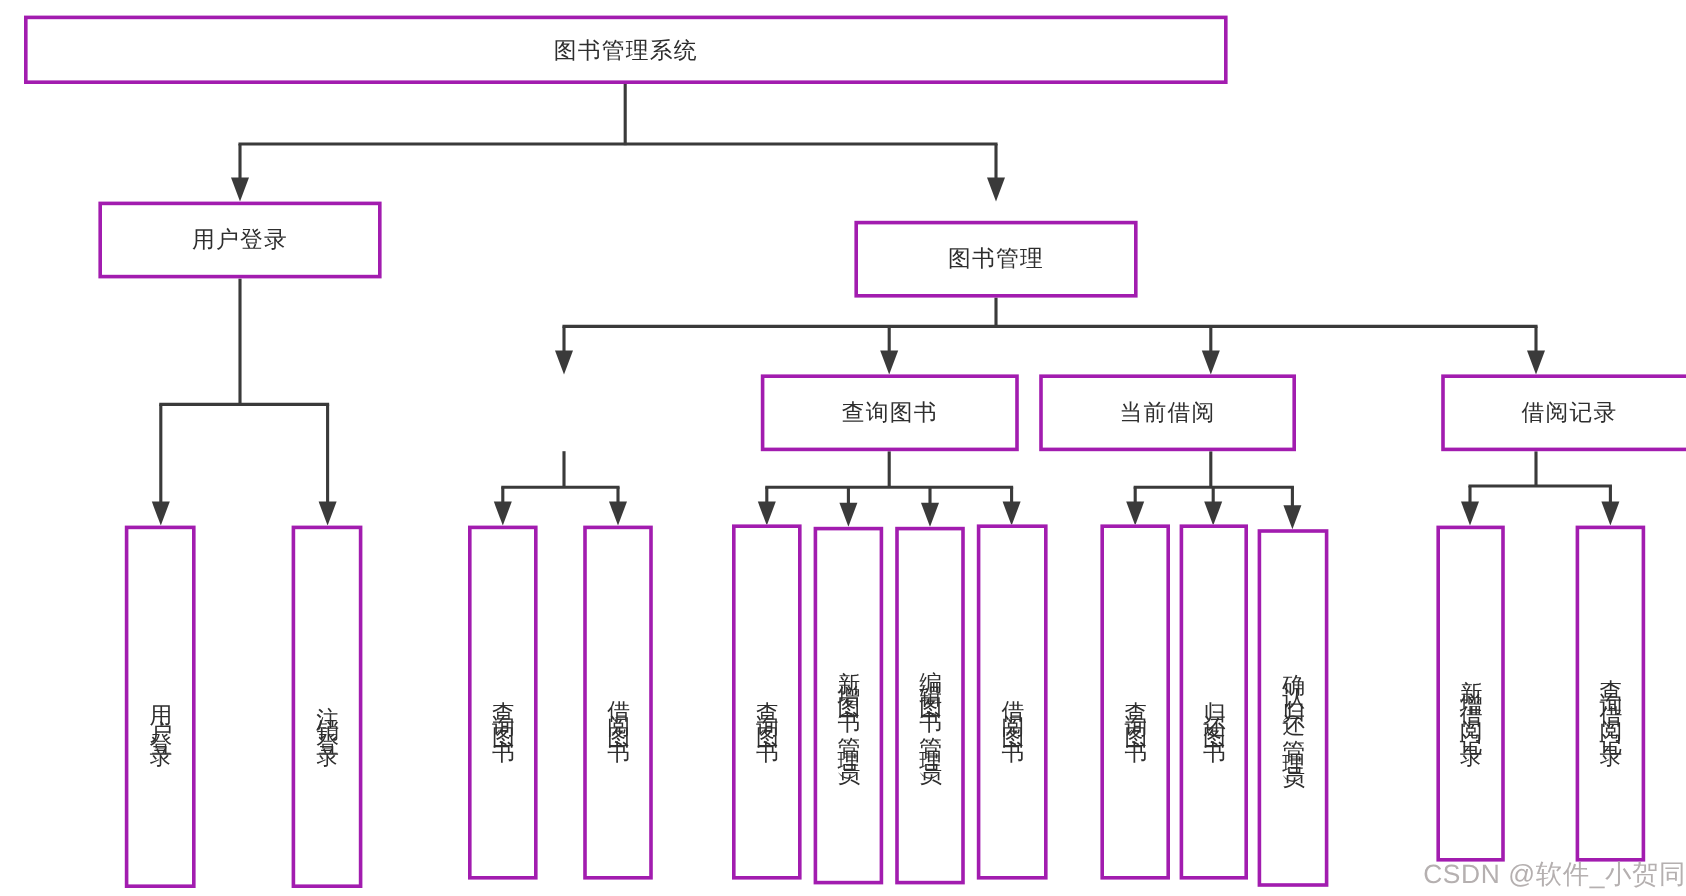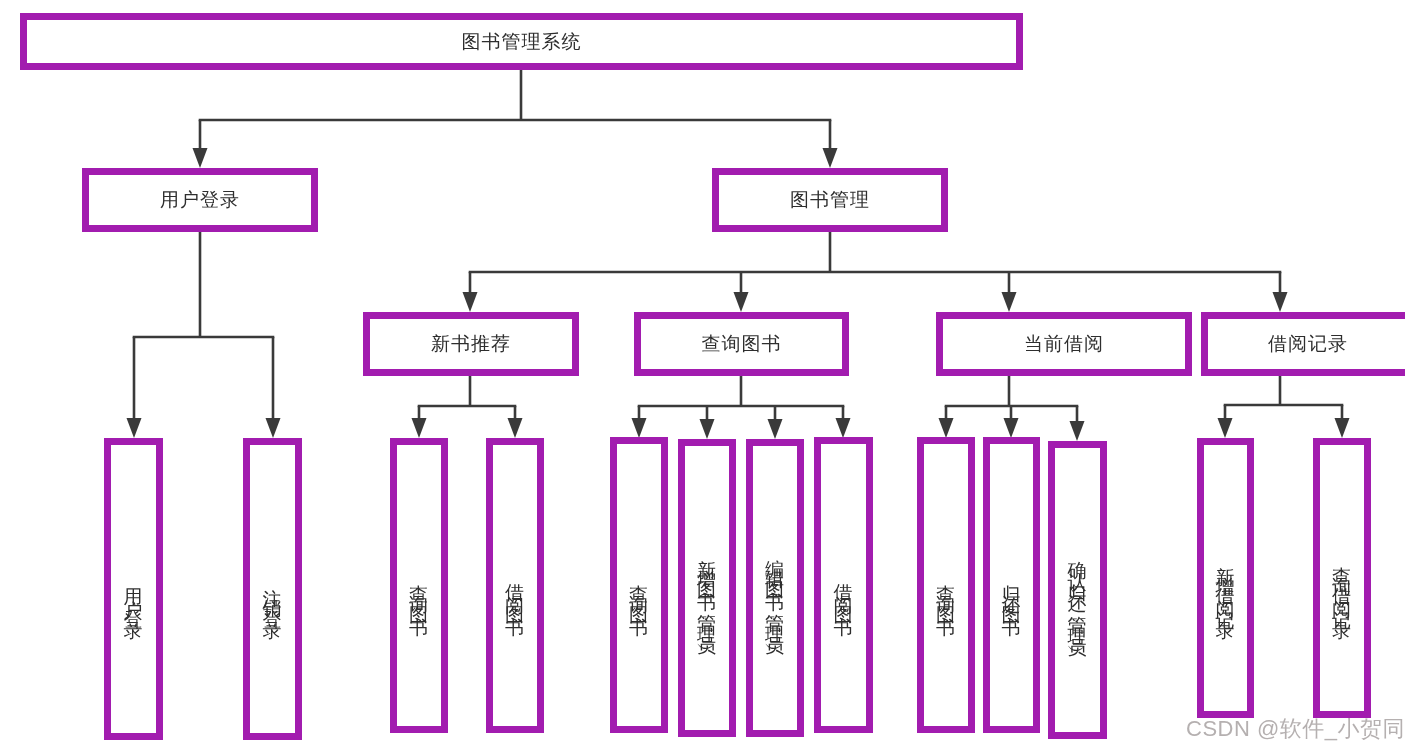"图书管理系统" .node { border: 7px solid #a21caf -> 3px solid #a21caf }
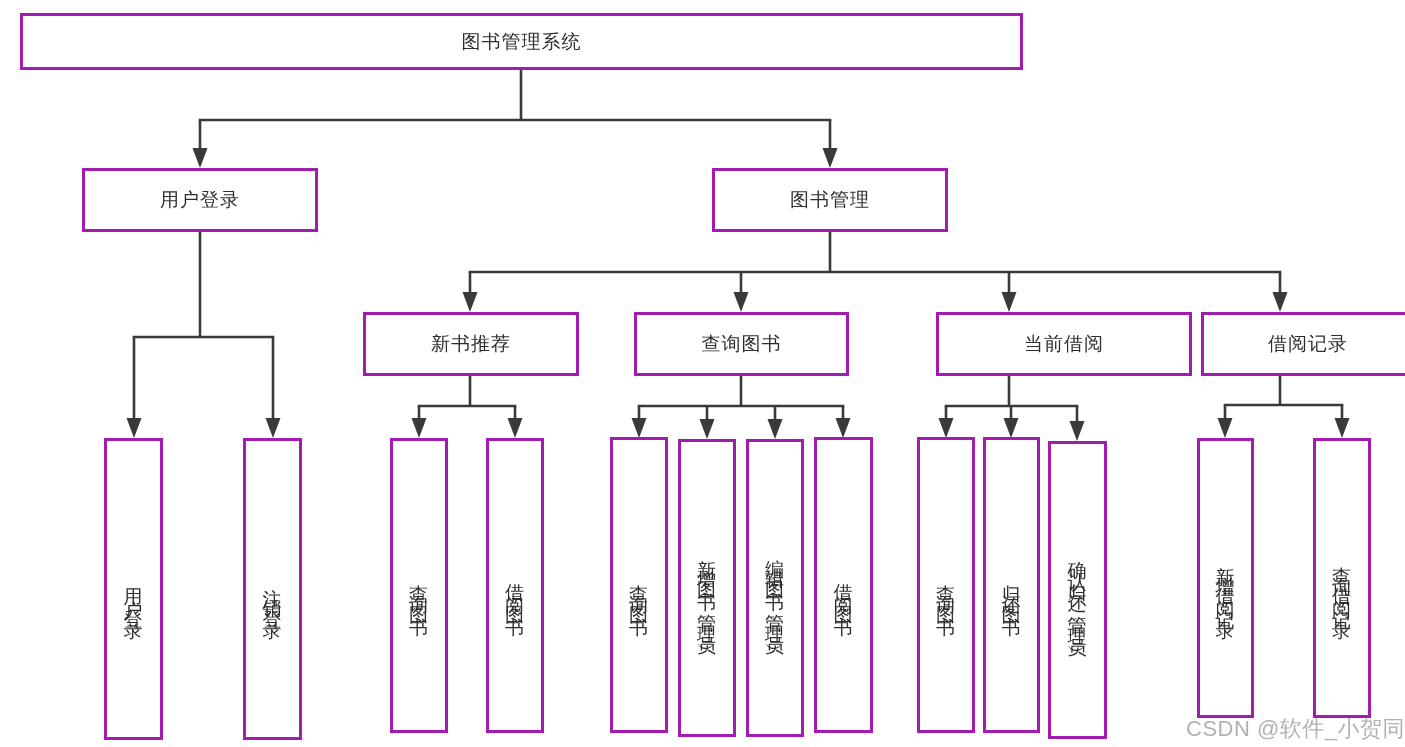"图书管理" div.node { top: 168px -> 184px }
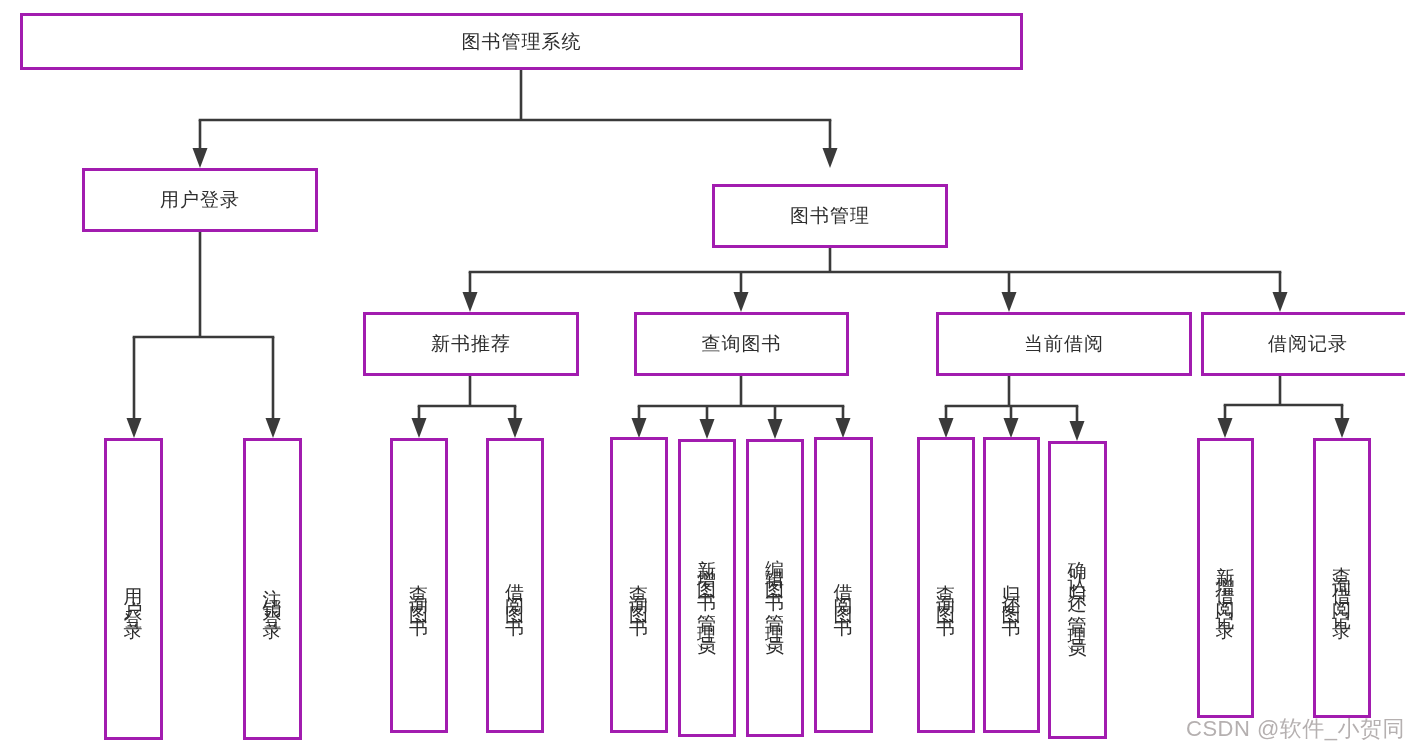"新书推荐" div.node { html: <div>新书推荐</div> -> none }
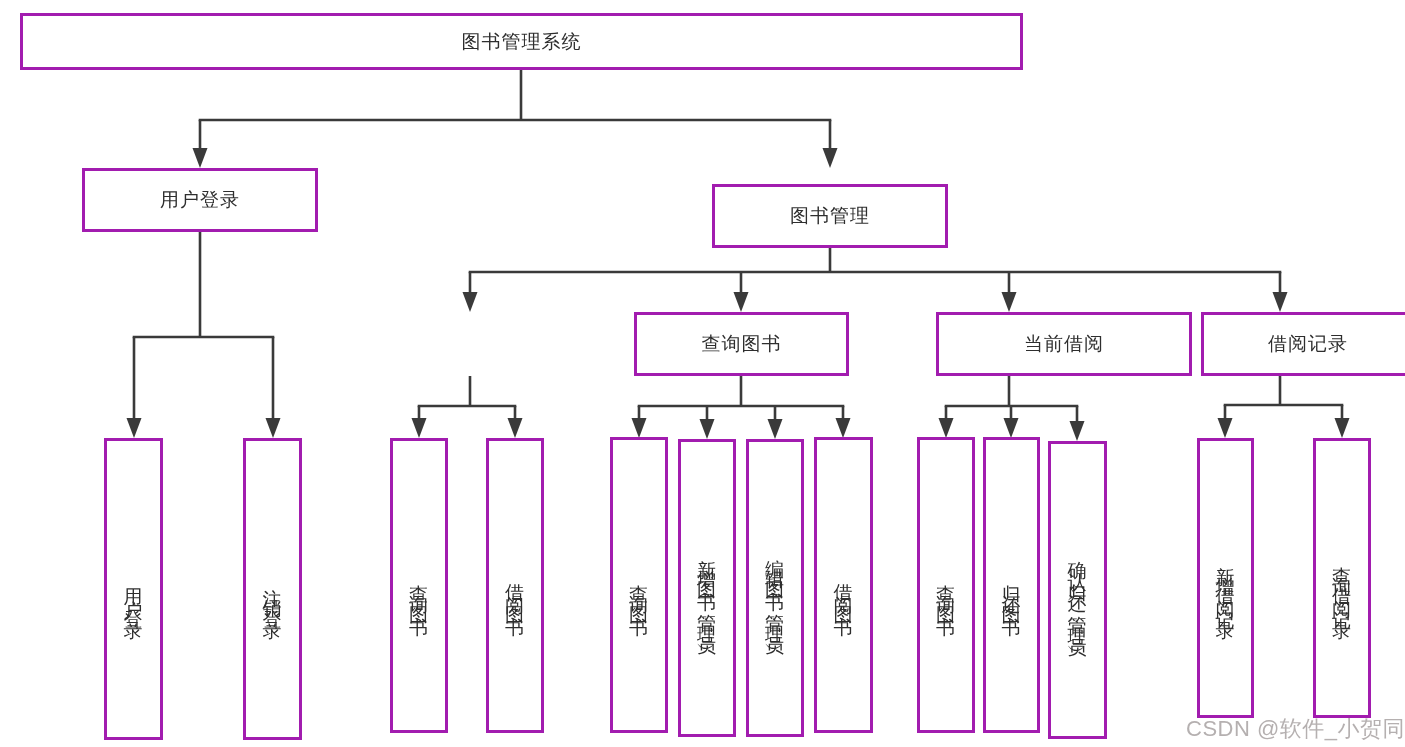"当前借阅" div.node { left: 936px -> 866px; width: 256px -> 214px }
